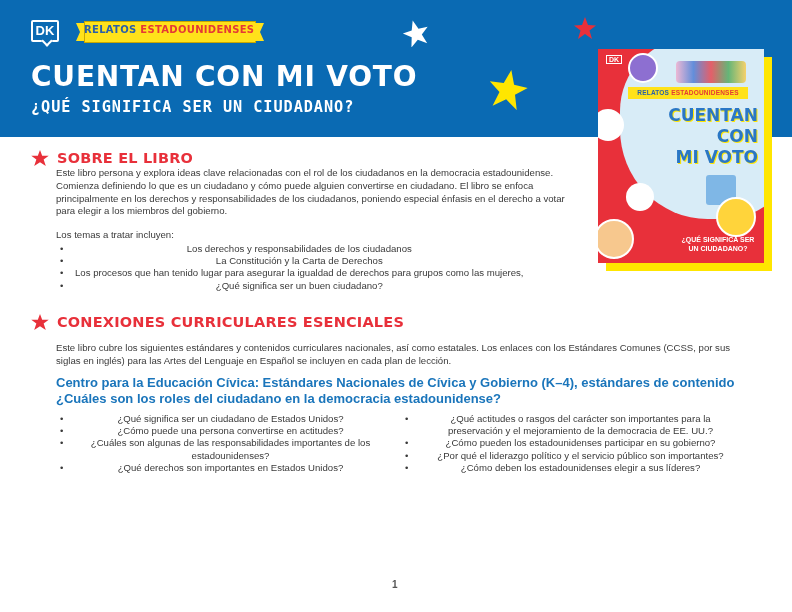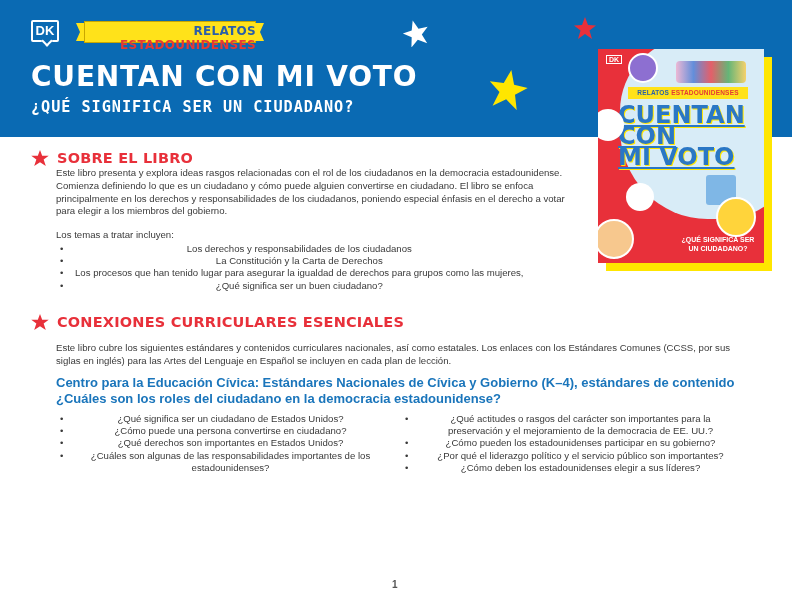"RELATOS ESTADOUNIDENSES" .series-banner .txt { font-size: 12px -> 10px; text-align: right -> left }
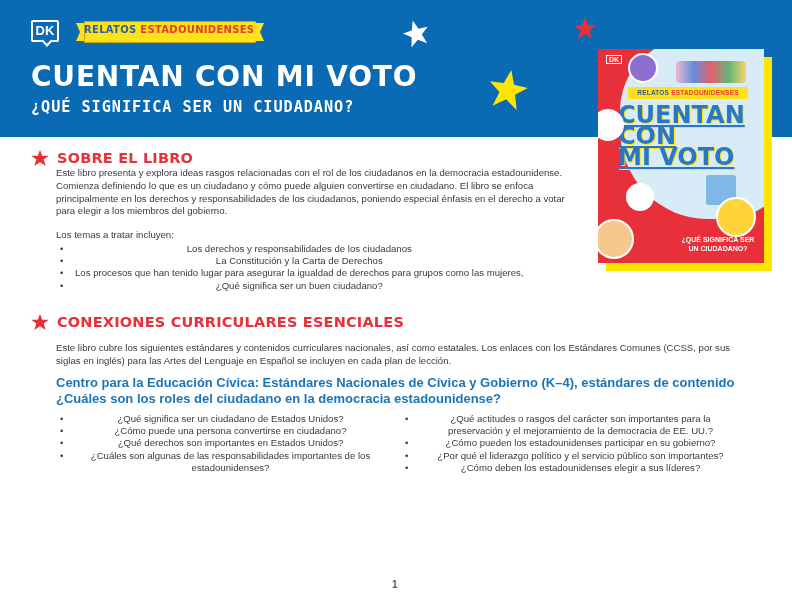"CUENTAN" .cover .ctitle { font-size: 24px -> 17px; text-align: left -> right; text-decoration: underline -> none }
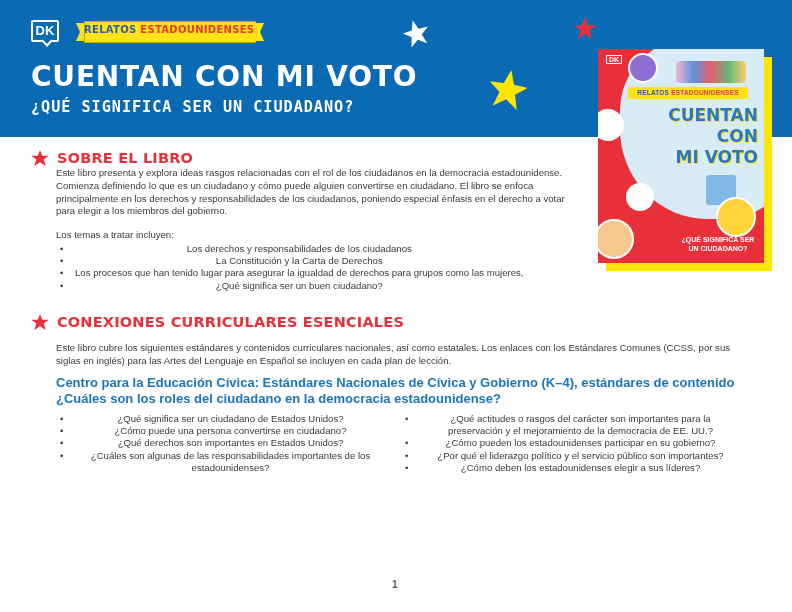"Este libro presenta y explora" div { text: presenta y explora ideas rasgos -> persona y explora ideas clave }
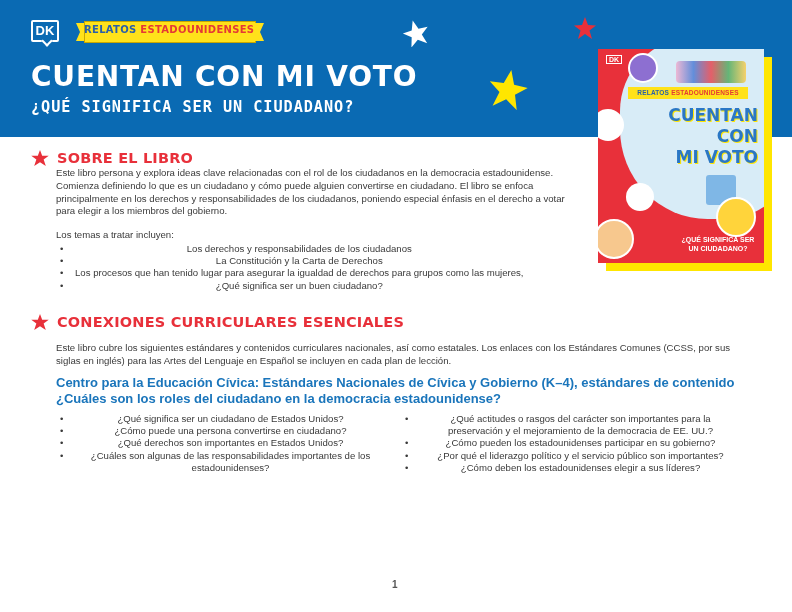"¿Cómo puede una persona convertirse" span { text: ciudadano -> actitudes }
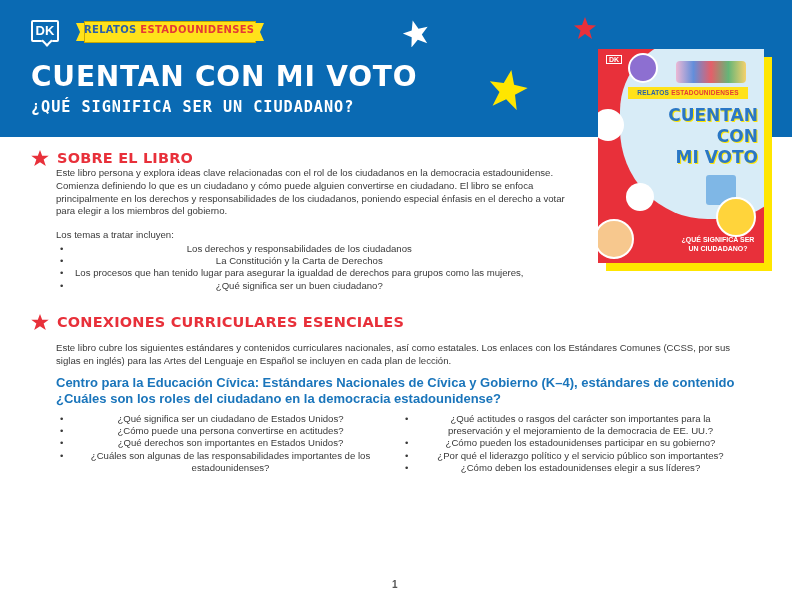"¿Qué derechos son importantes en" li { order: before "¿Cuáles son algunas de las" -> after "¿Cuáles son algunas de las" }
